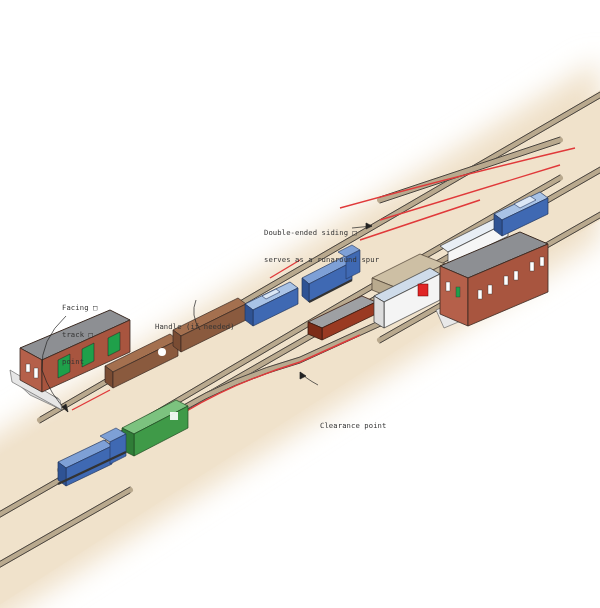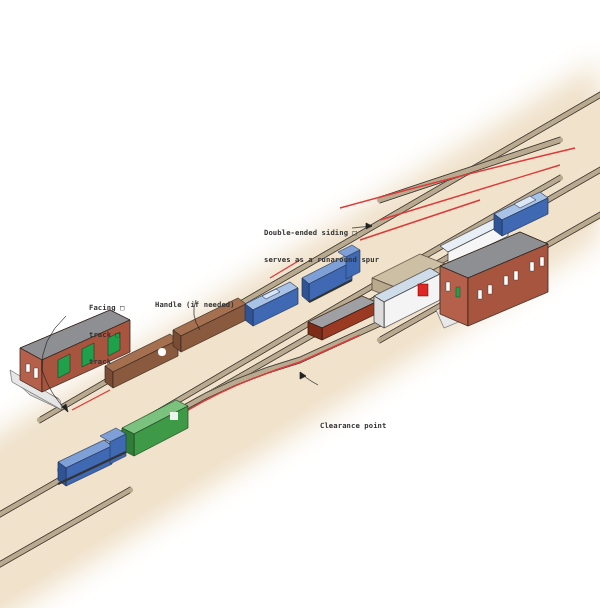"Double-ended siding □" .label { font-weight: bold -> none }
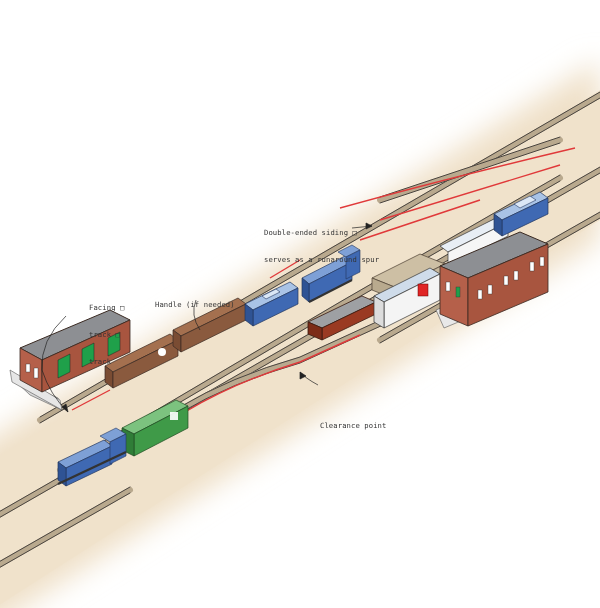"Facing □" div.label { margin-left: 27px -> none }
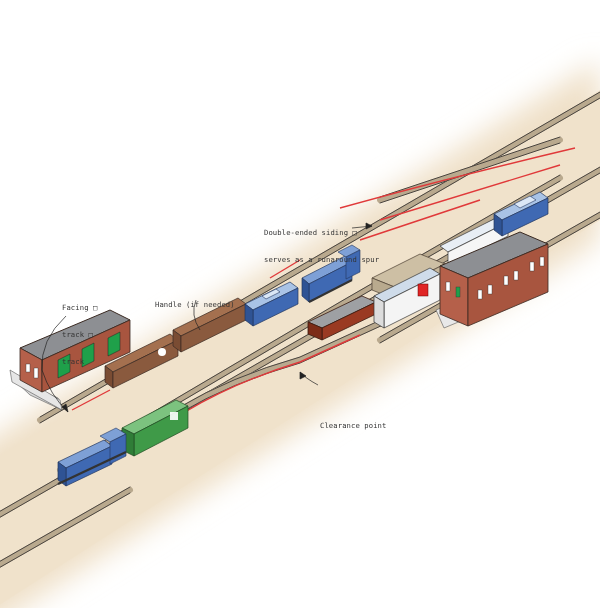"Handle (if needed)" div.label { top: 282px -> 304px }
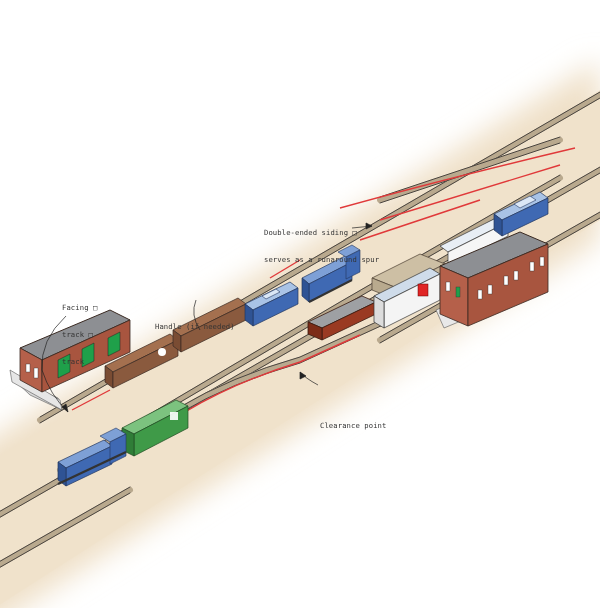"track" div { text: track -> point }
